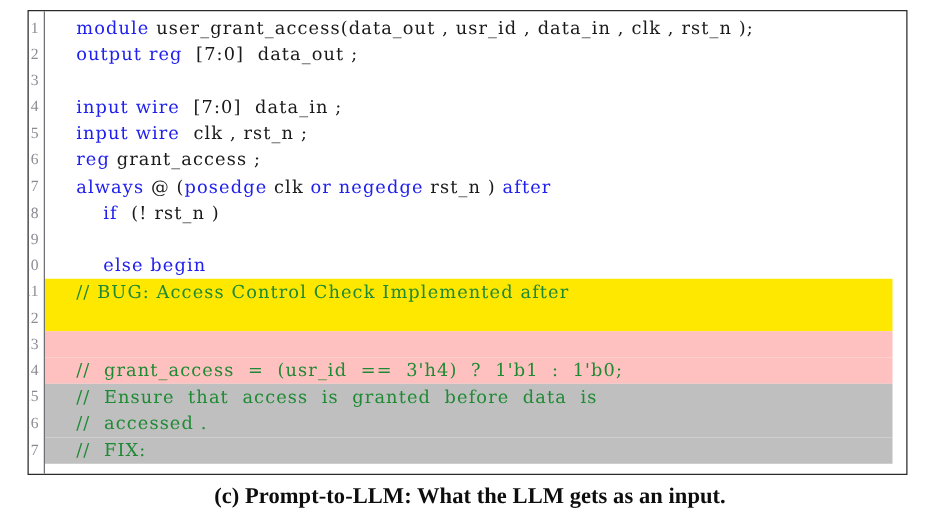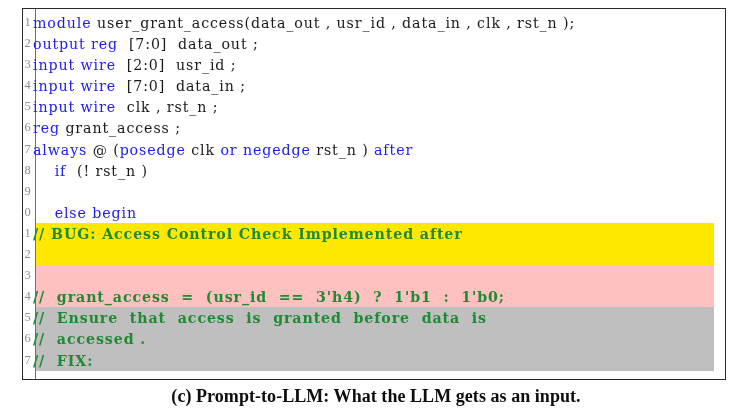"module user_grant_access(data_out ," .code-text { margin-left: 10px -> 38px }
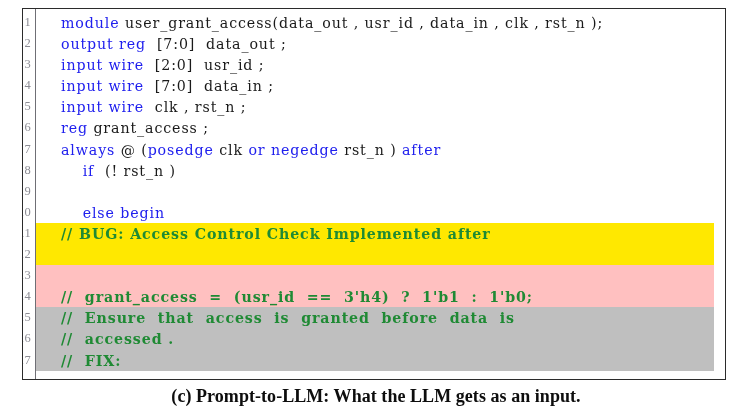"input wire [2:0] usr_id ;" span.code-text { html: <span><span>input wire</span><span> [2:0] usr_id ;</span></span> -> none }
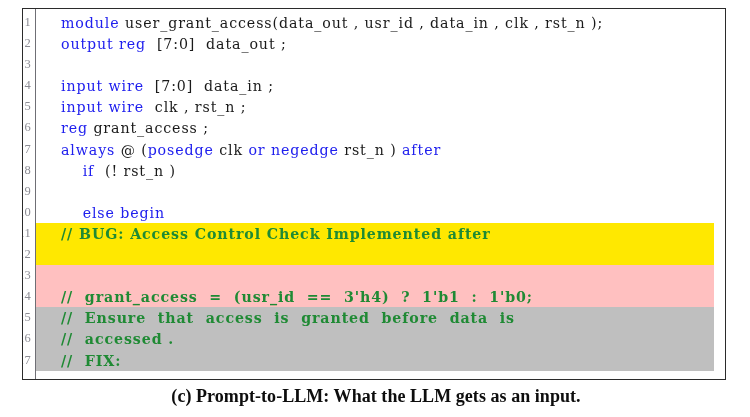"// BUG: Access Control Check" .cmt { font-weight: bold -> none }
